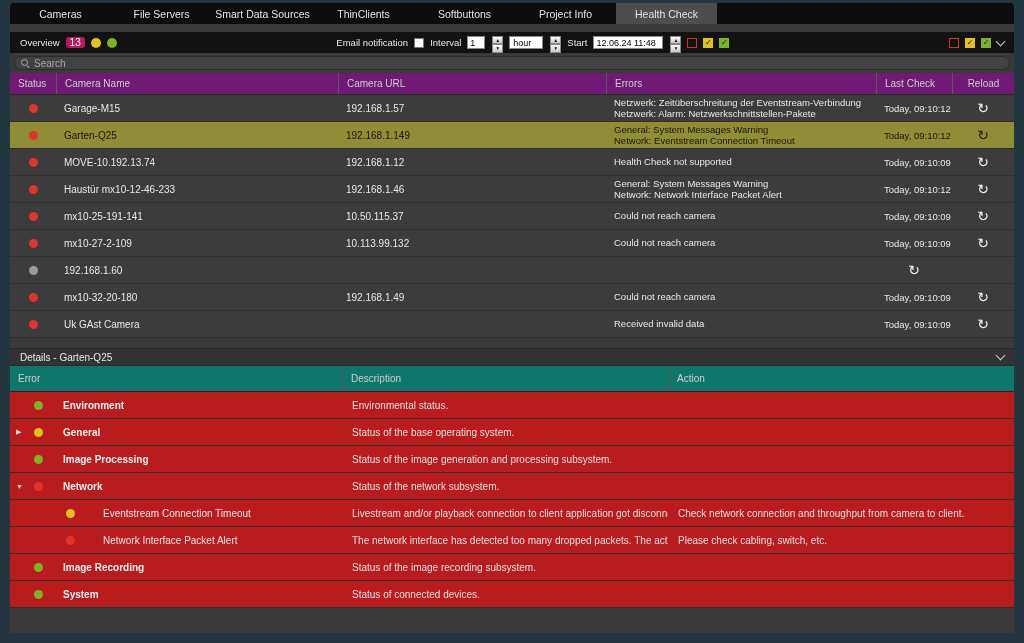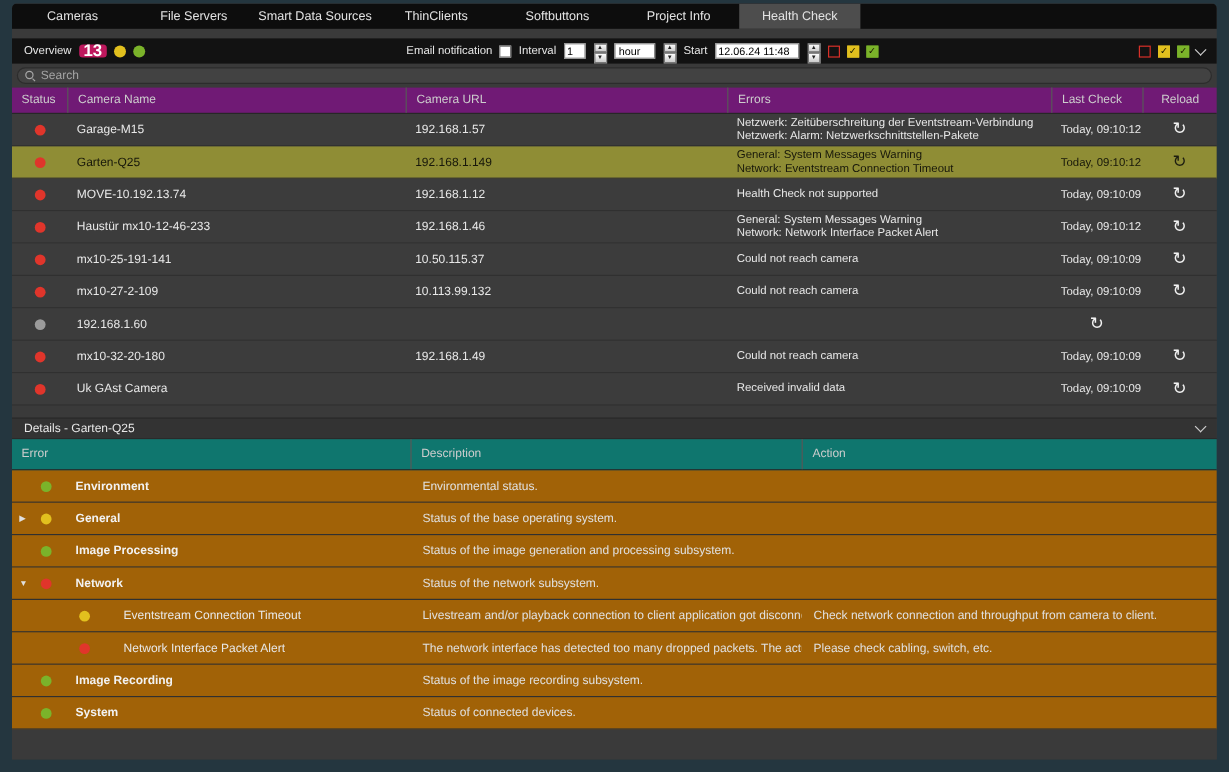"13" .badge { font-size: 14px -> 10px; font-weight: bold -> normal }
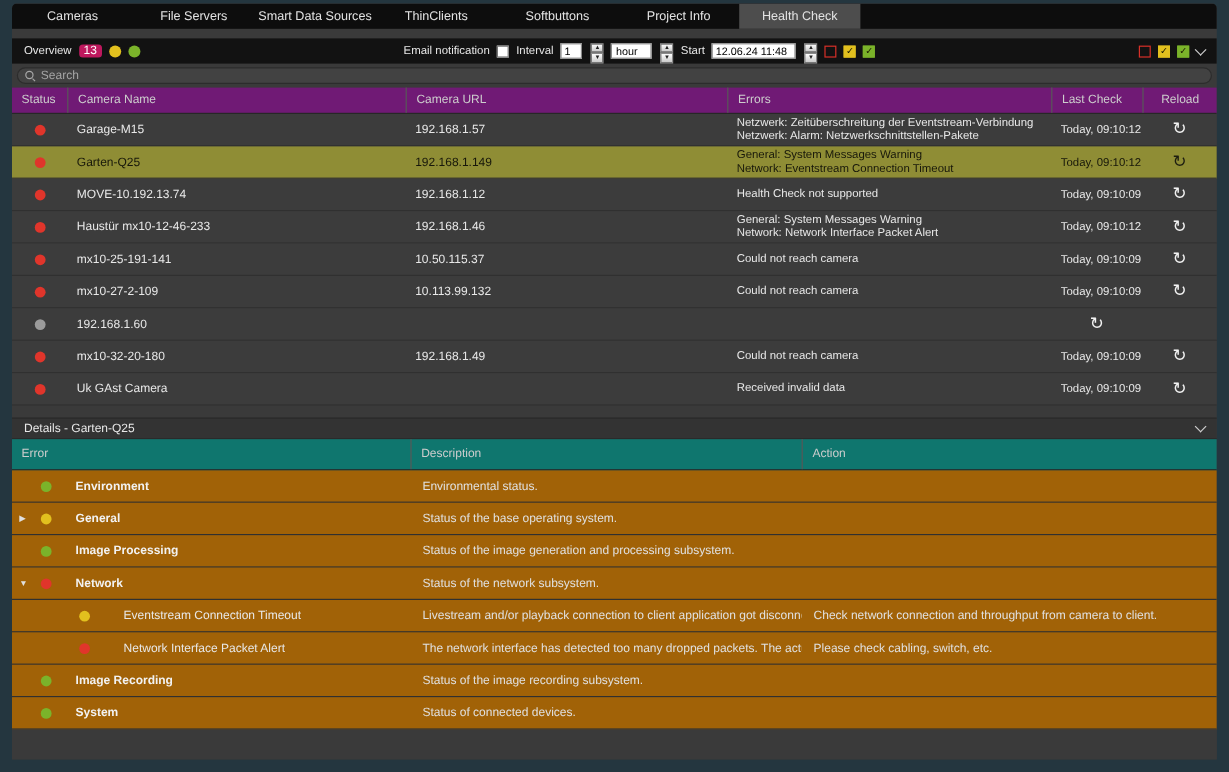"Environment" .det-row { background: #a16207 -> #b91c1c }
